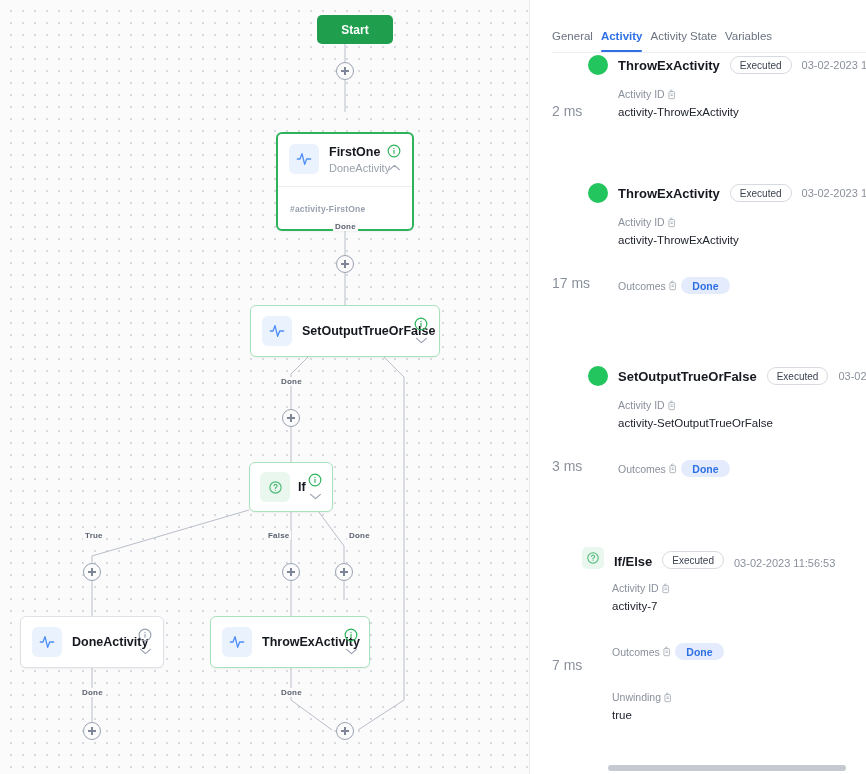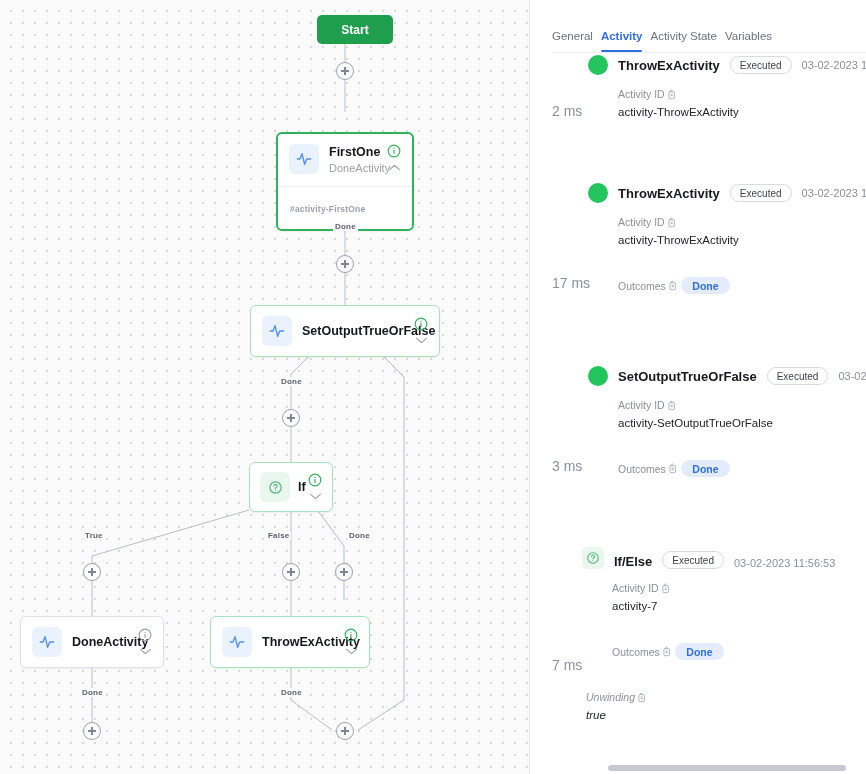"Unwinding" div.field { font-style: italic -> none; margin-left: none -> 26px }
